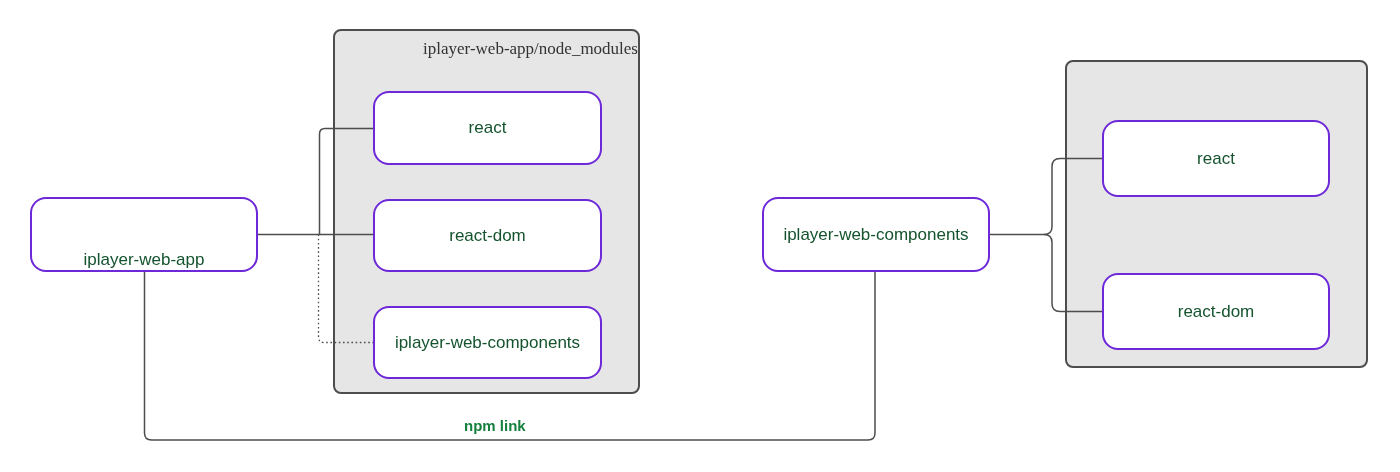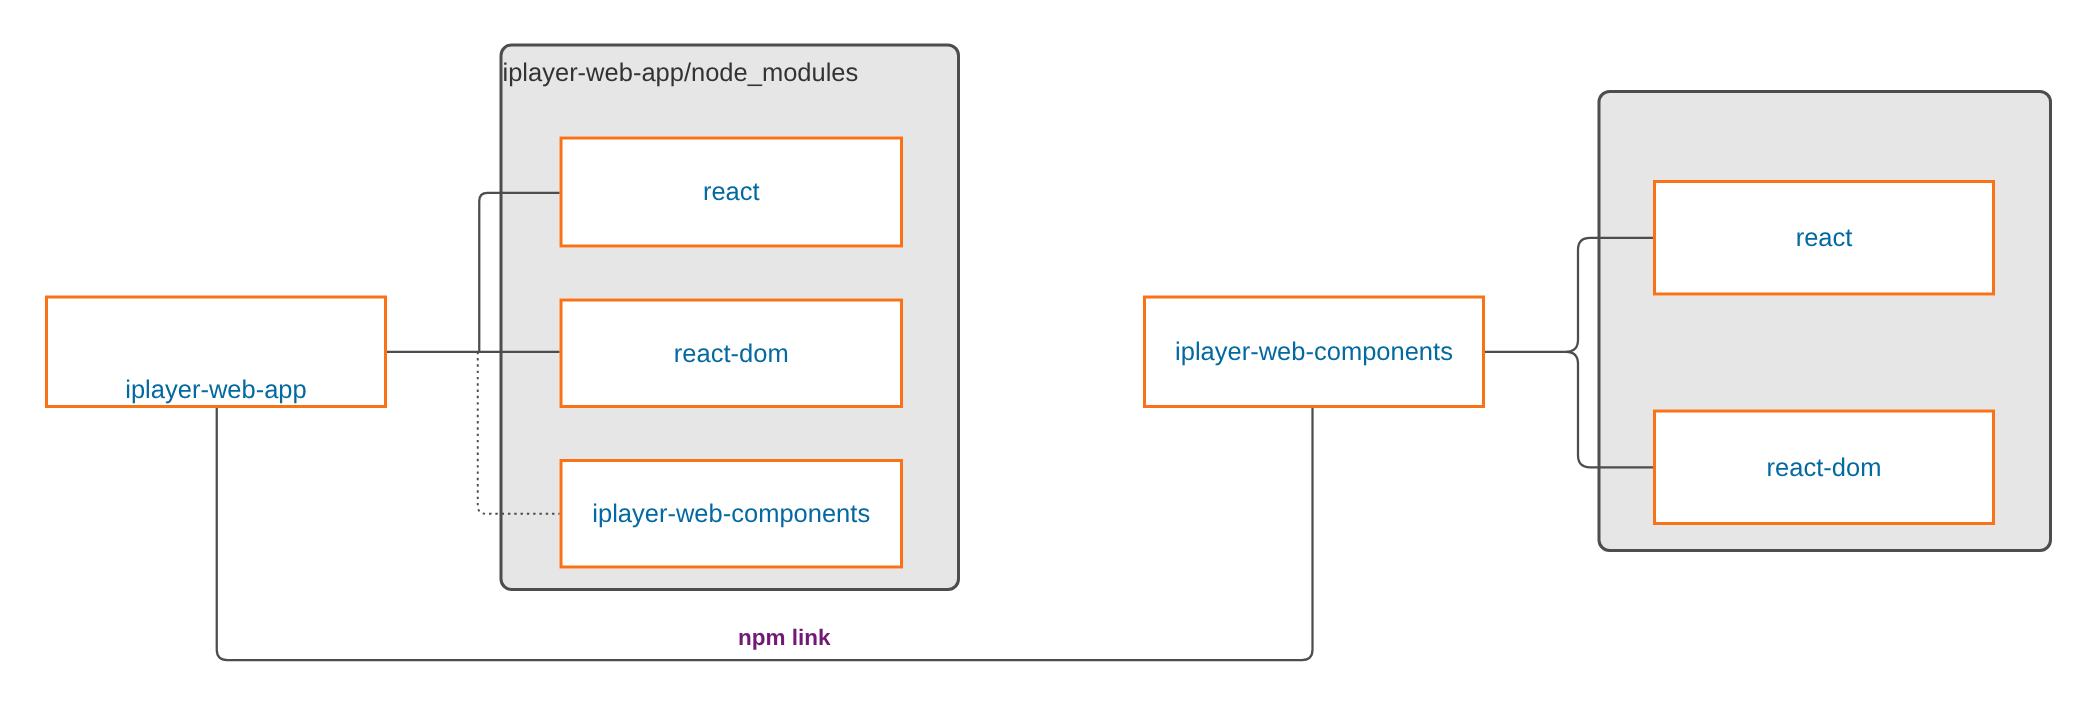"iplayer-web-app/node_modules" .group-title { font-family: none -> Liberation Serif, serif; text-align: left -> right }
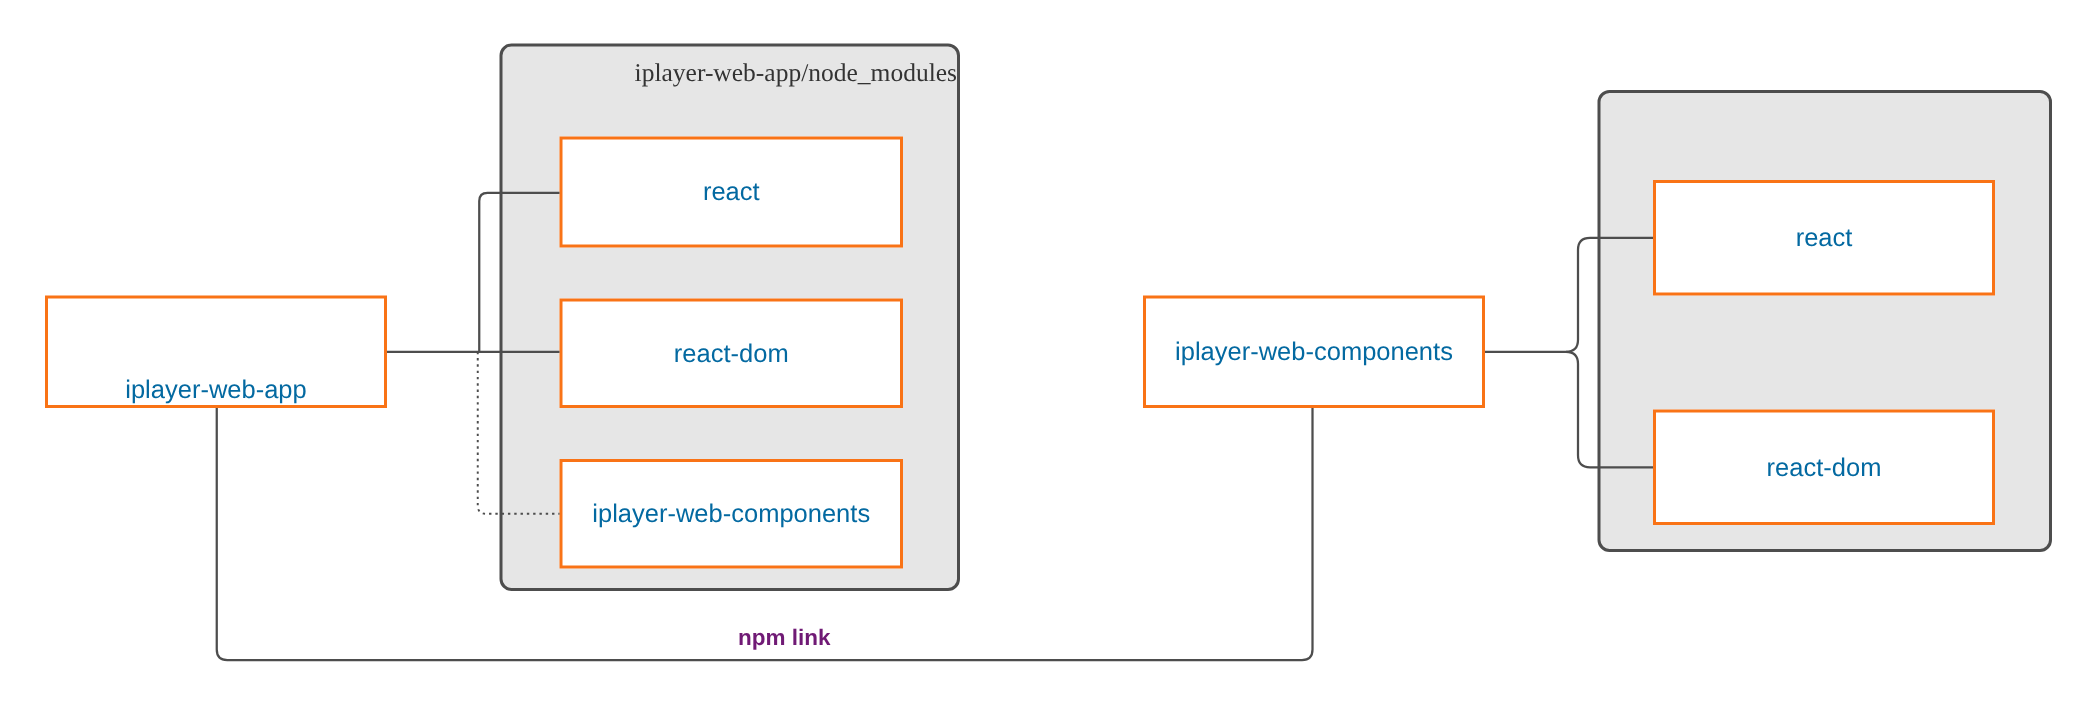"react" .node { border: 2px solid #f97316 -> 2px solid #6d28d9; border-radius: 0 -> 16px; color: #0369a1 -> #14532d }
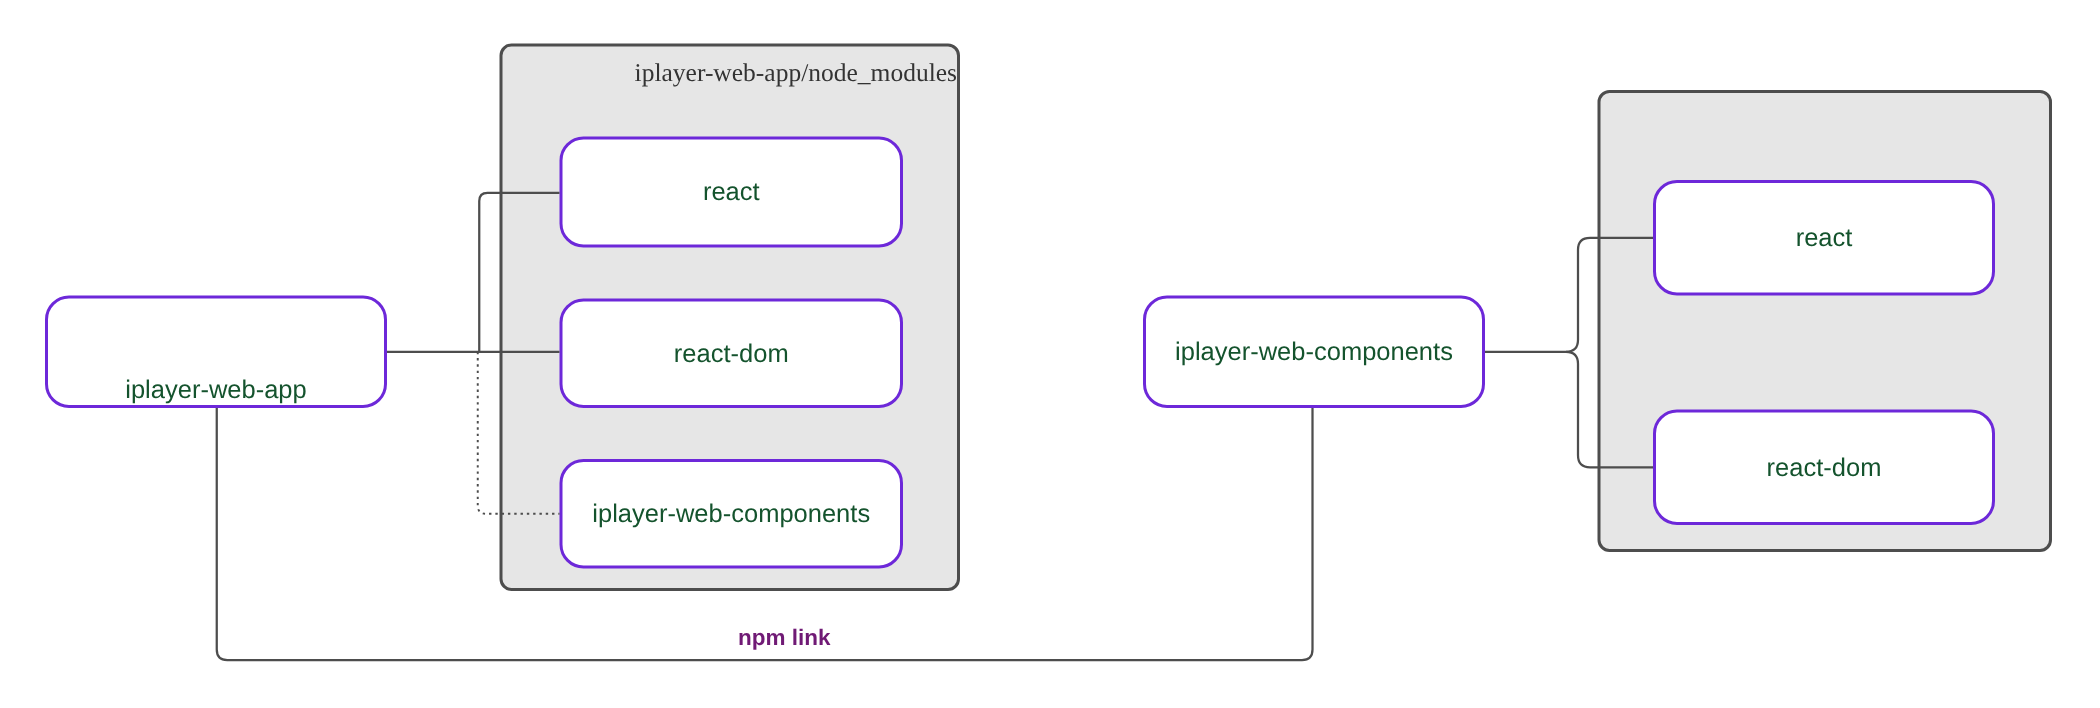"npm link" .edge-label { color: #701a75 -> #15803d; margin-left: 28px -> none }
